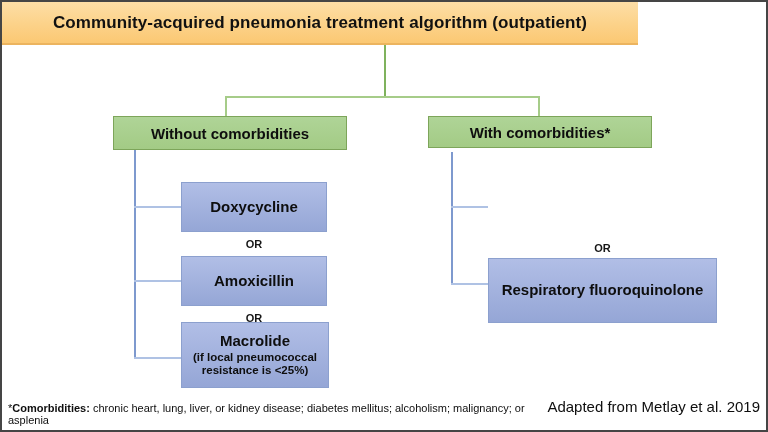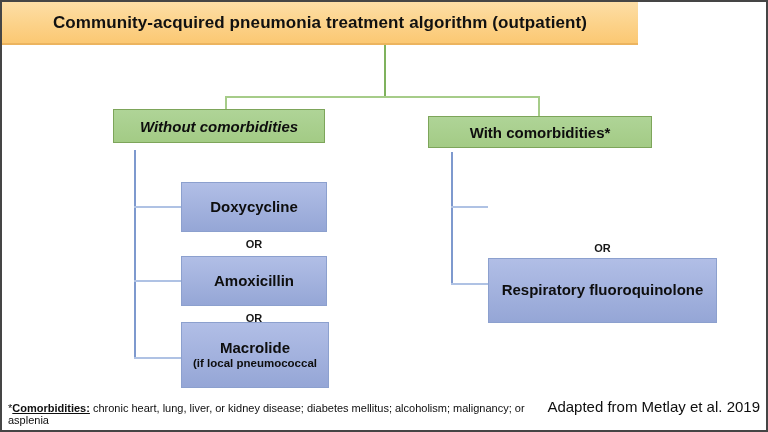"Without comorbidities" div.green-box { font-style: italic -> none; top: 107px -> 114px; width: 212px -> 234px }
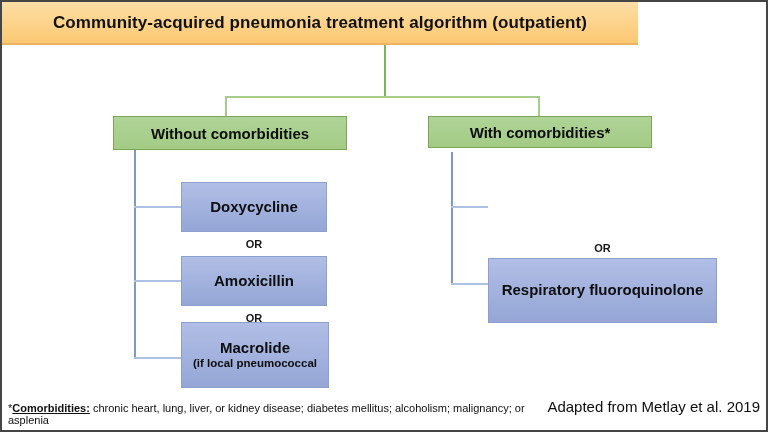"resistance is <25%)" span.sub { html: none -> <span>resistance is &lt;25%)</span> }
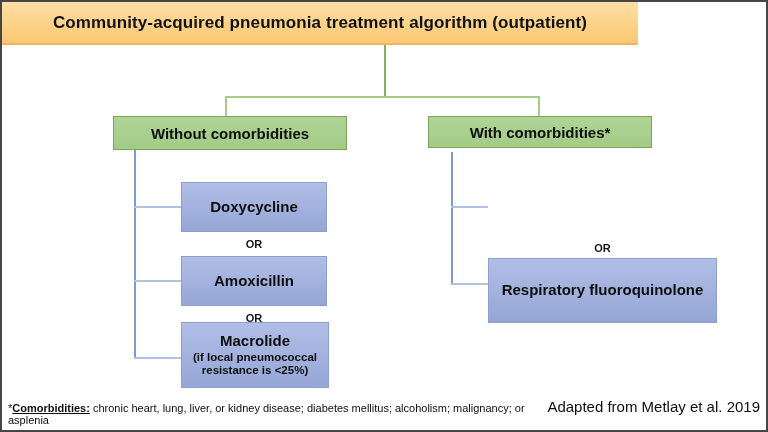"Comorbidities:" .footnote .note .term { text-decoration: underline -> none }
